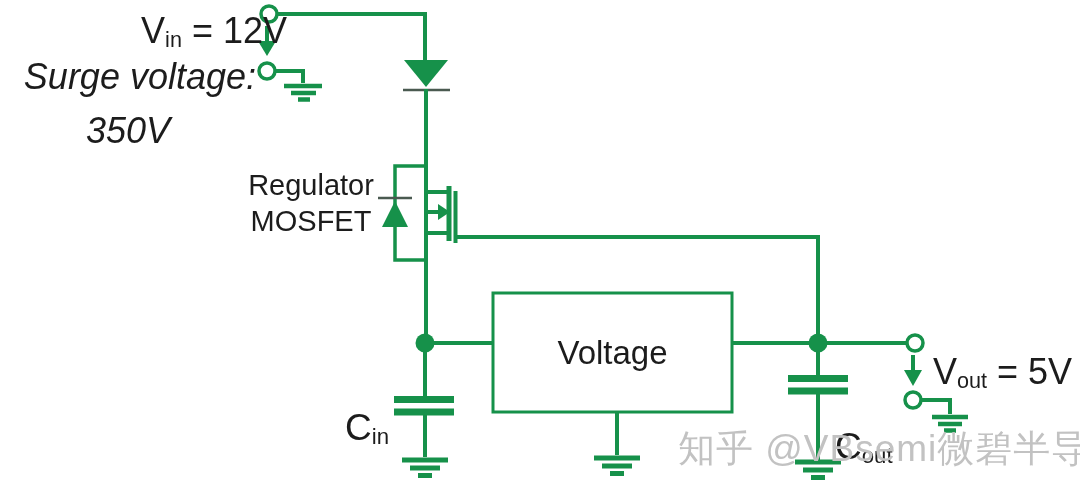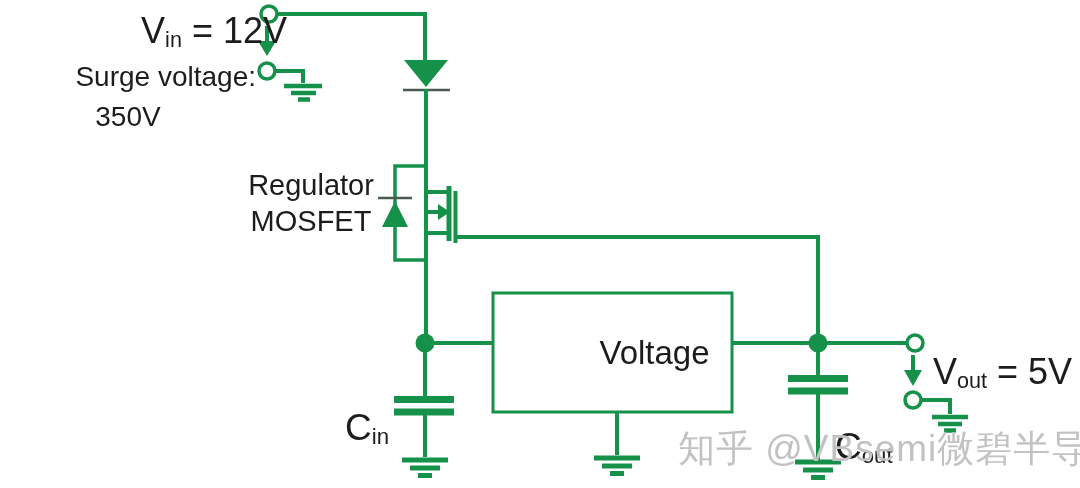"Surge voltage:" .surge-lbl { font-size: 28px -> 36px; font-style: none -> italic }
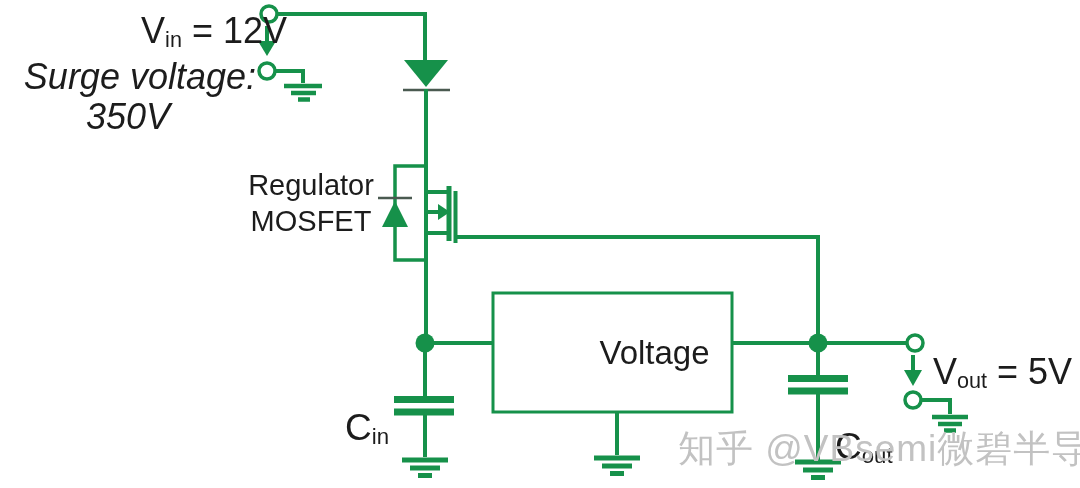"350V" .surge-lbl .l2 { margin-top: none -> 14px }
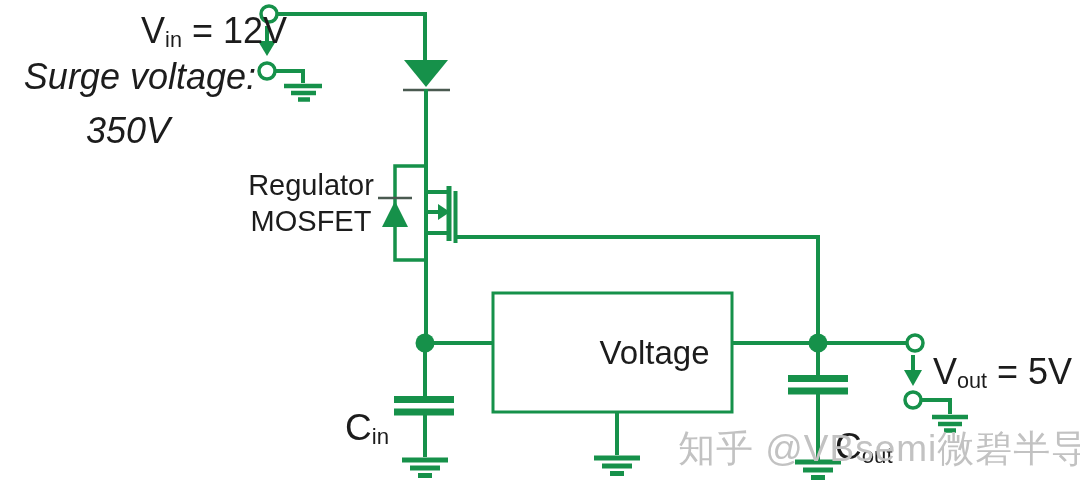"Voltage" .reg-lbl { padding-left: 42px -> none }
